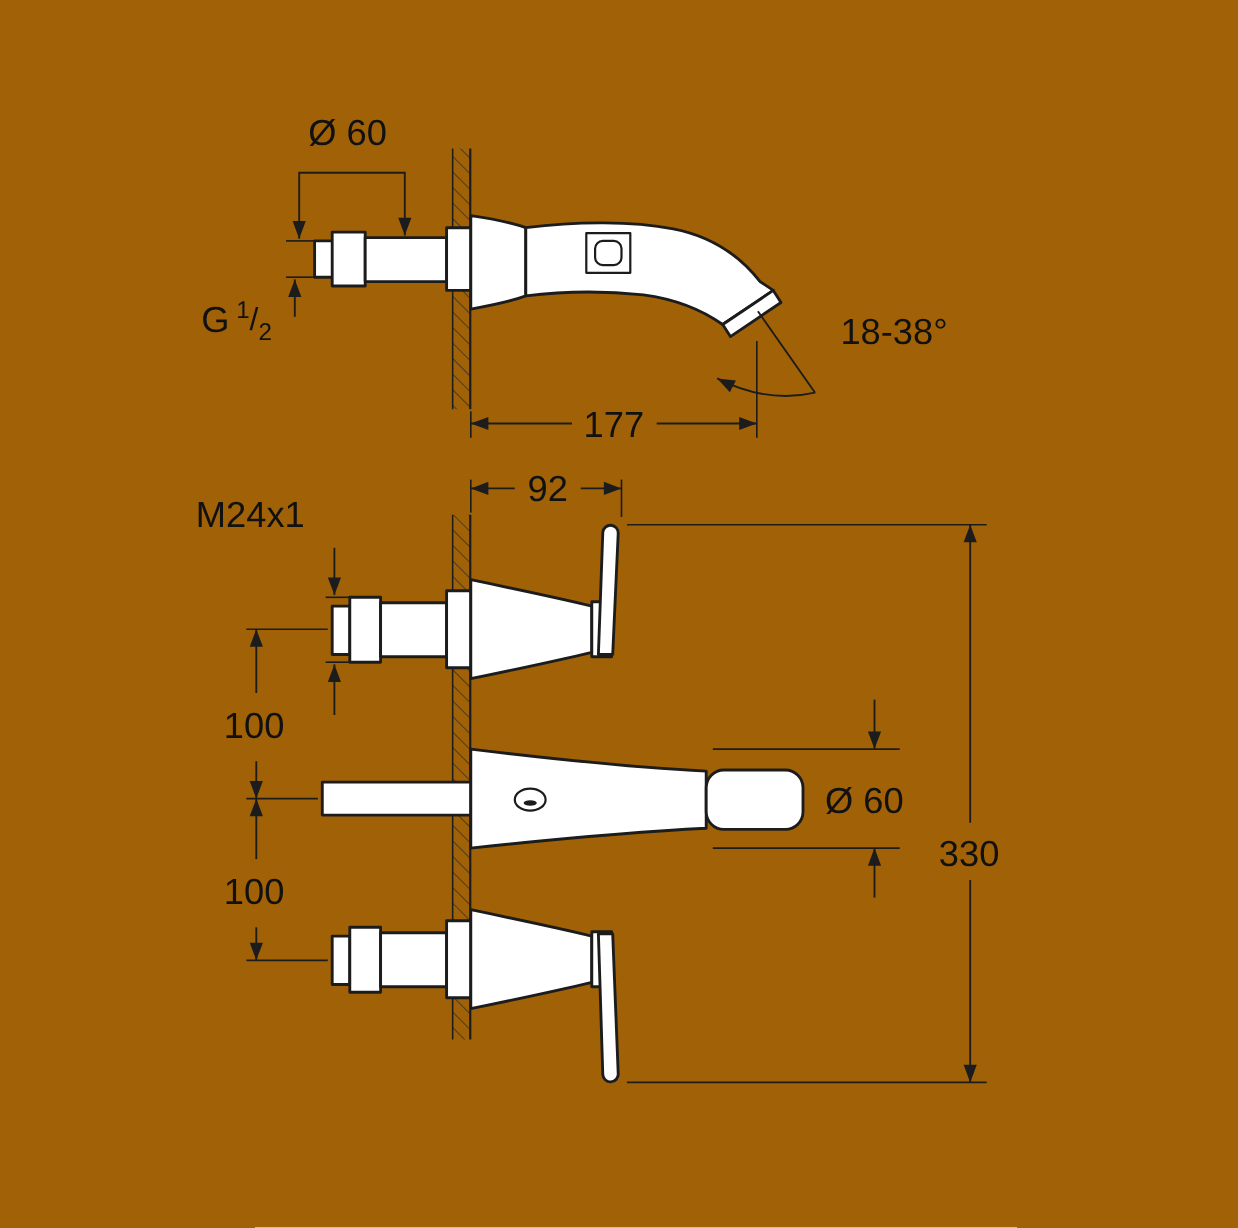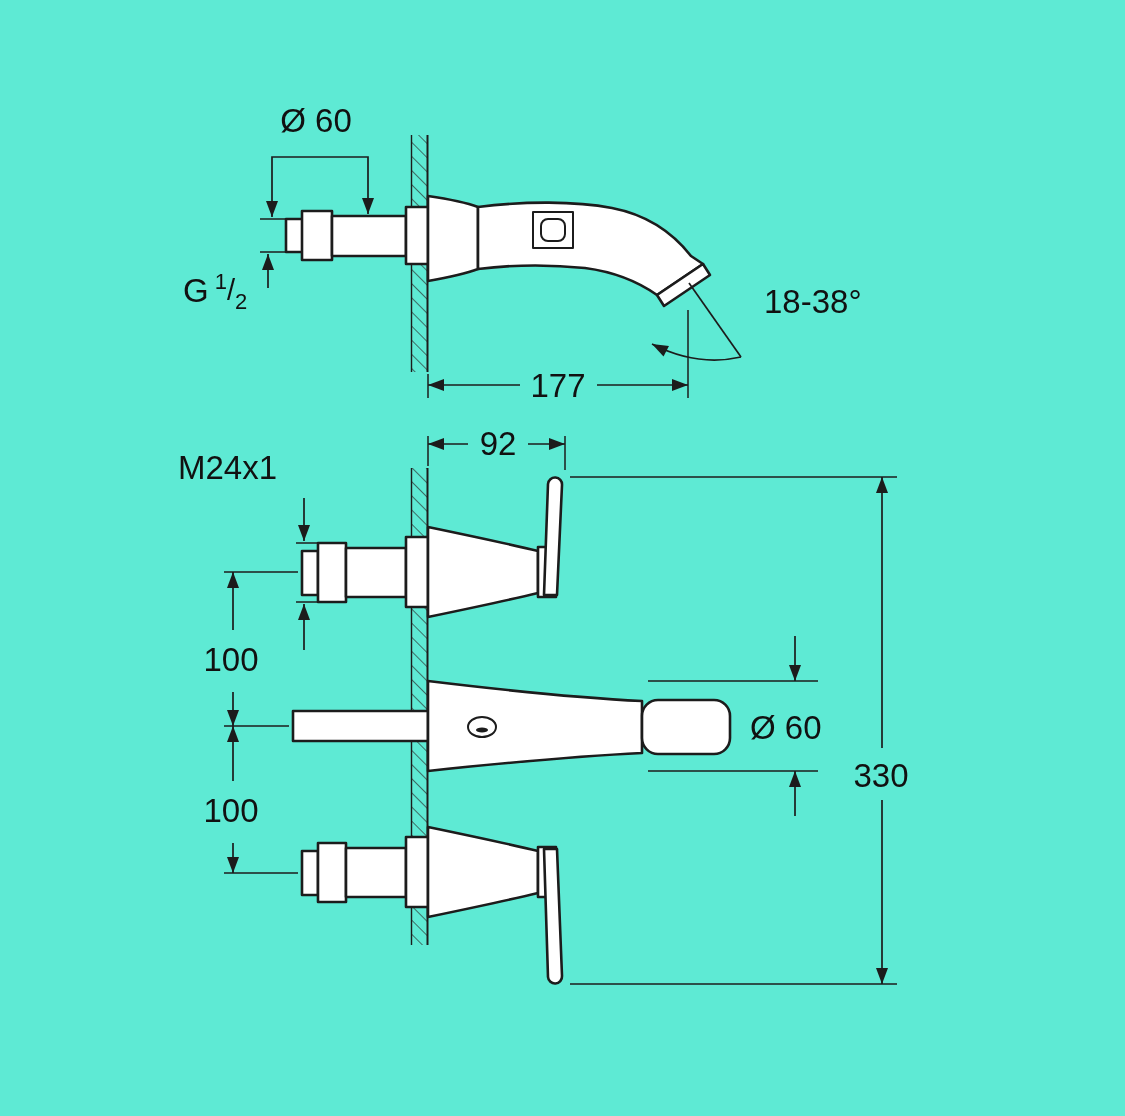"Ø 60" .stage { background: #5eead4 -> #a16207 }
